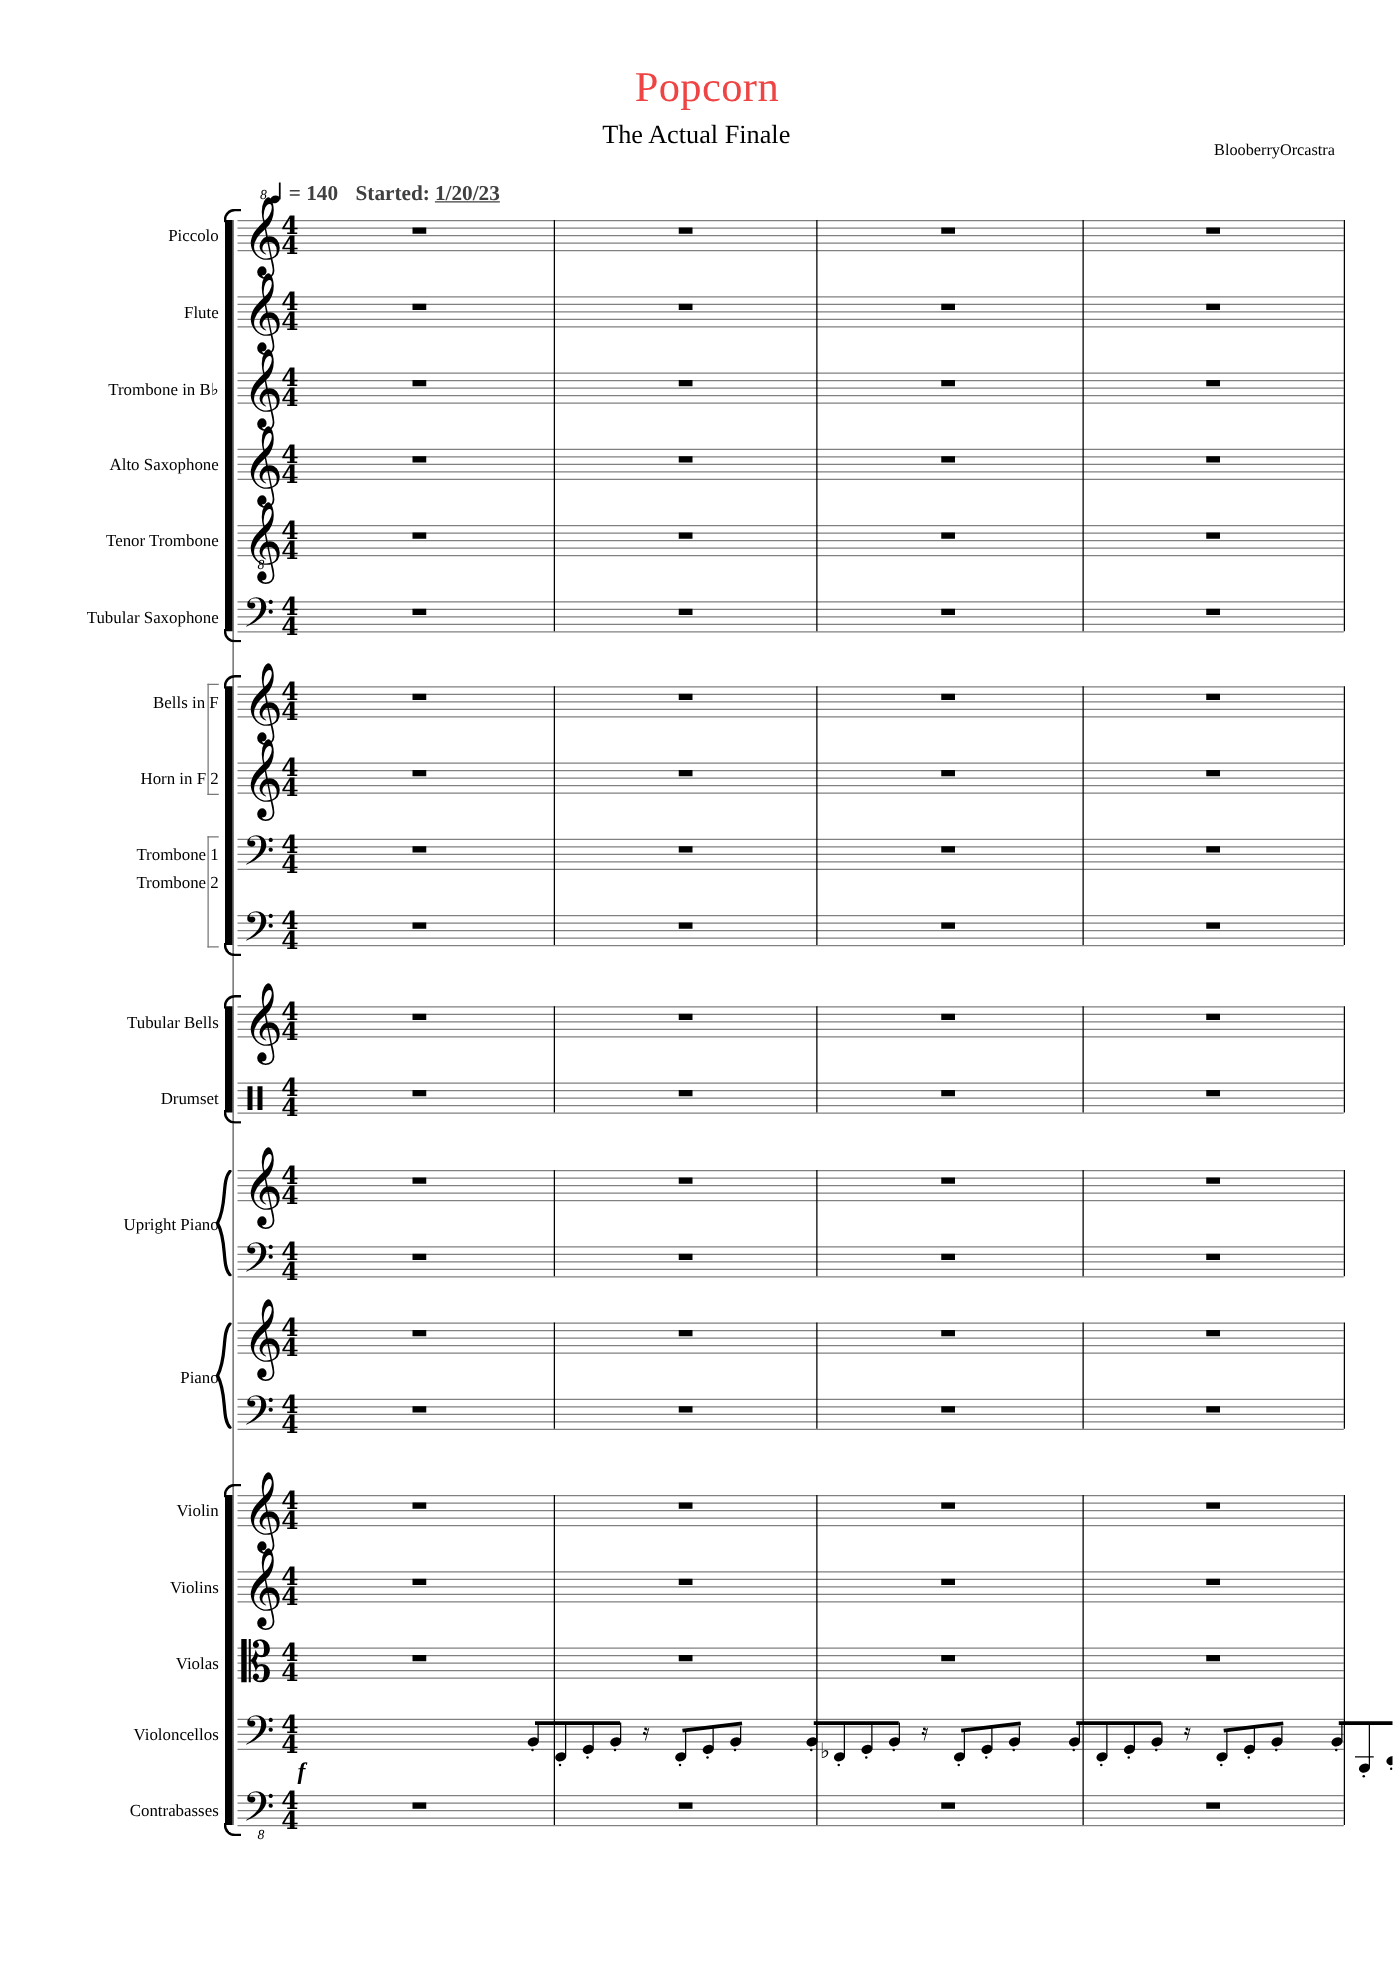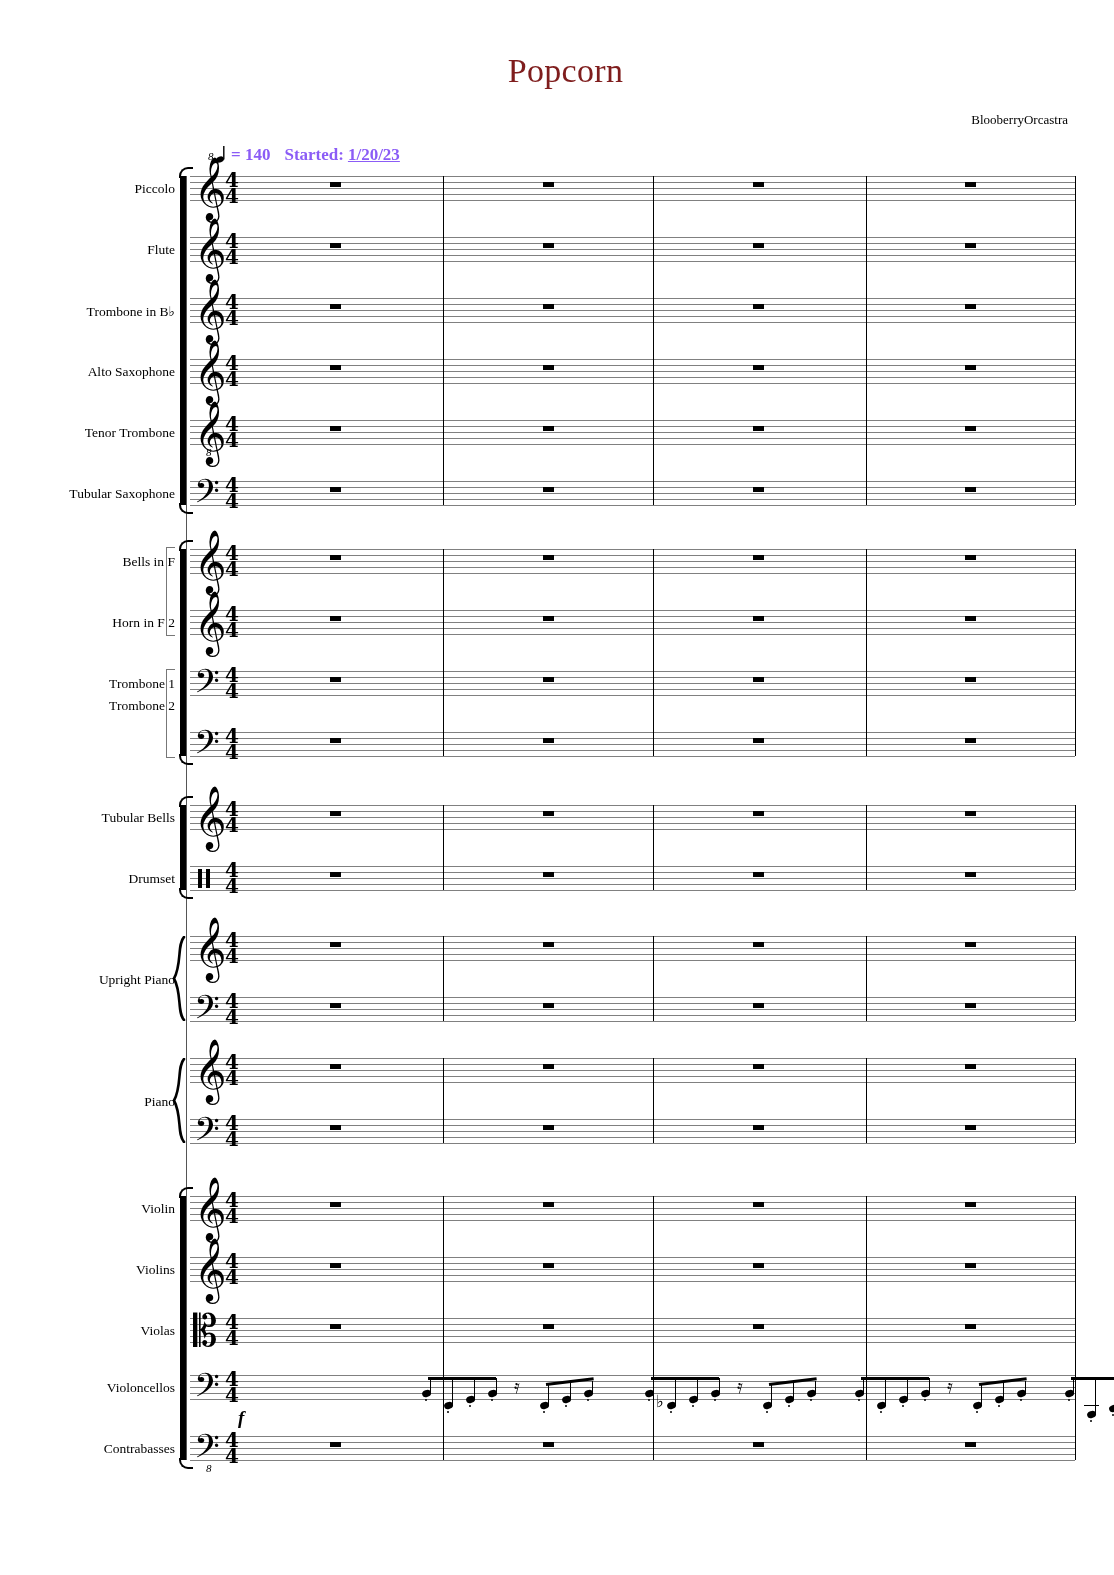"Popcorn" .title { color: #7f1d1d -> #ef4444 }
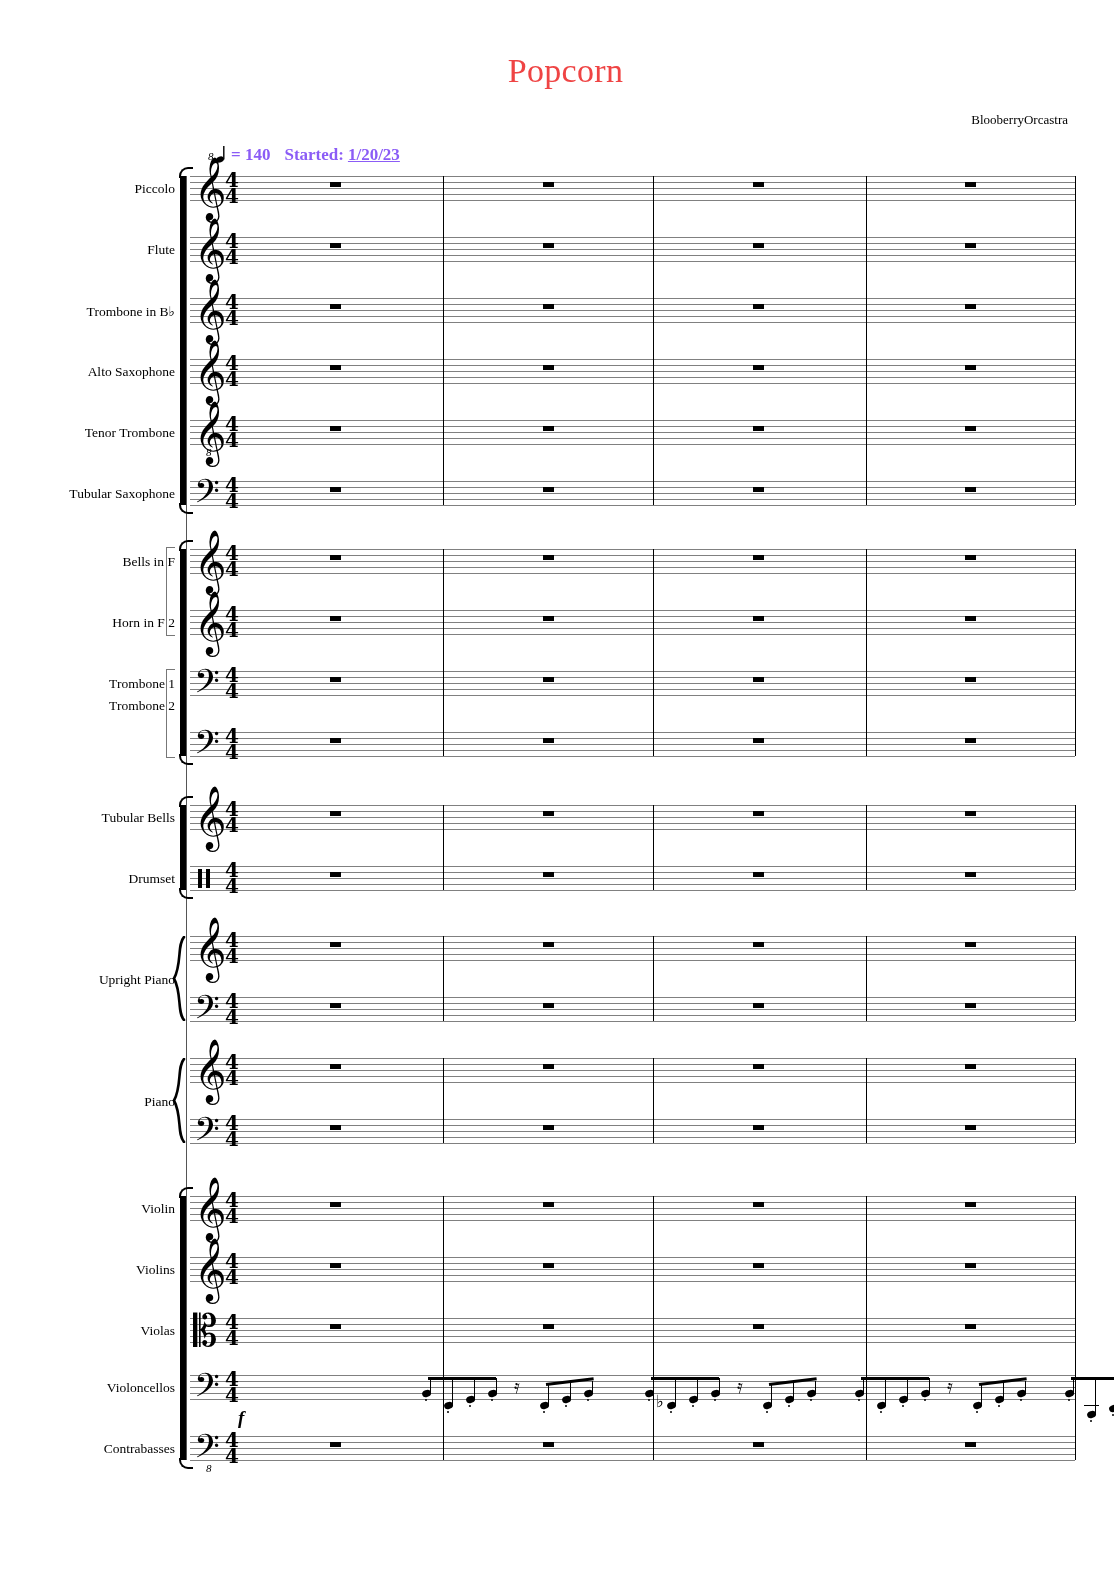"The Actual Finale" div.subtitle { html: none -> <div>The Actual Finale</div> }
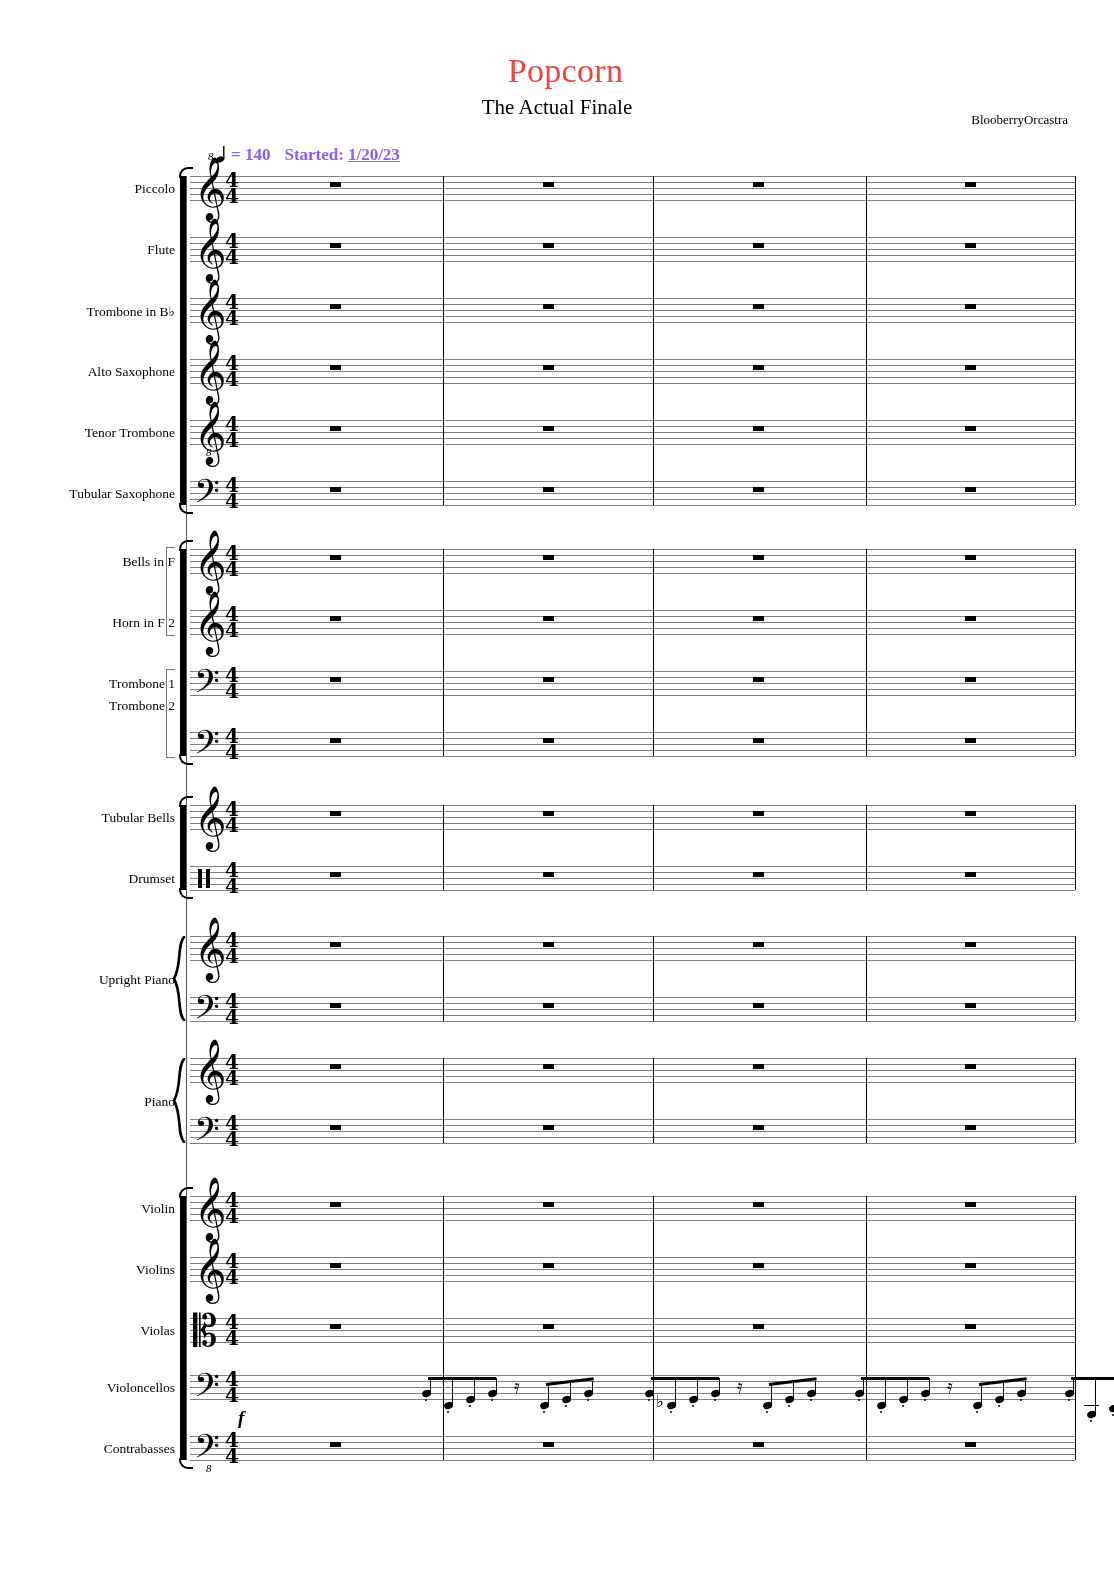"= 140" .tempo { color: #8b5cf6 -> #404040 }
